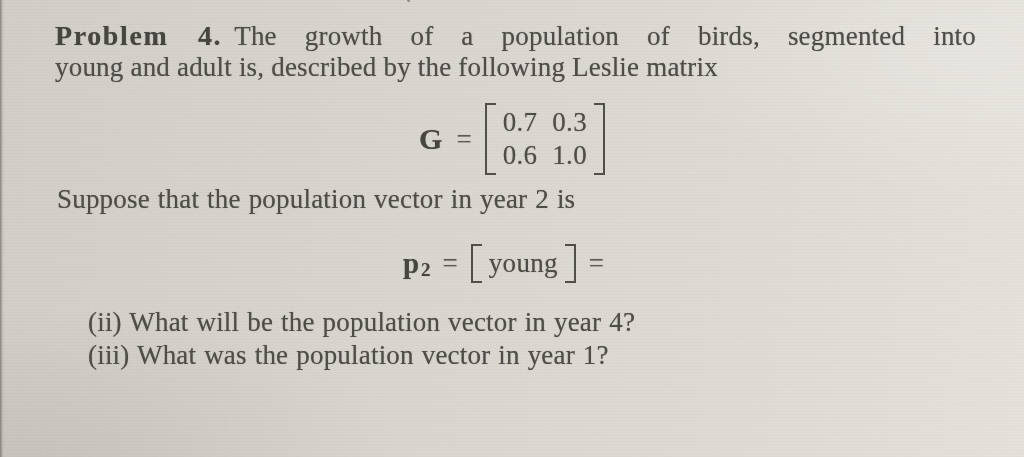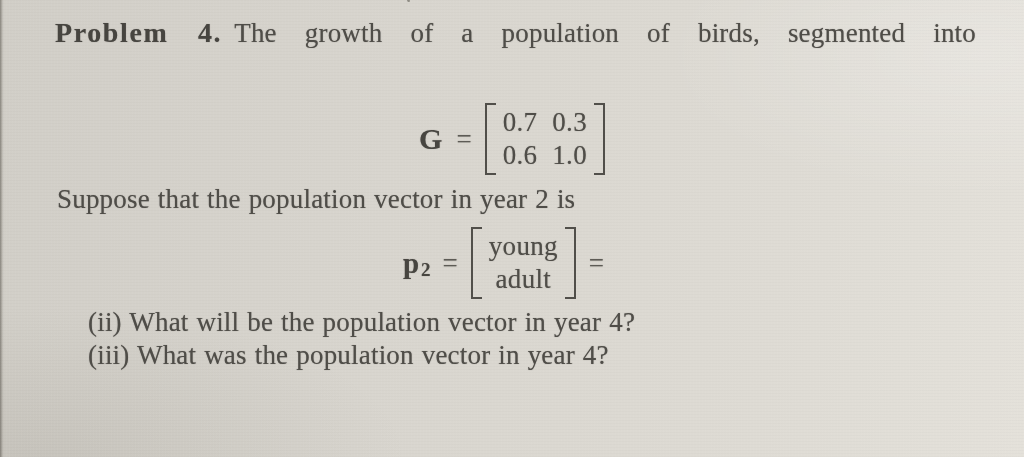"Problem 4. The growth of" .para1 { line-height: 48px -> 31px; top: 9px -> 20px }
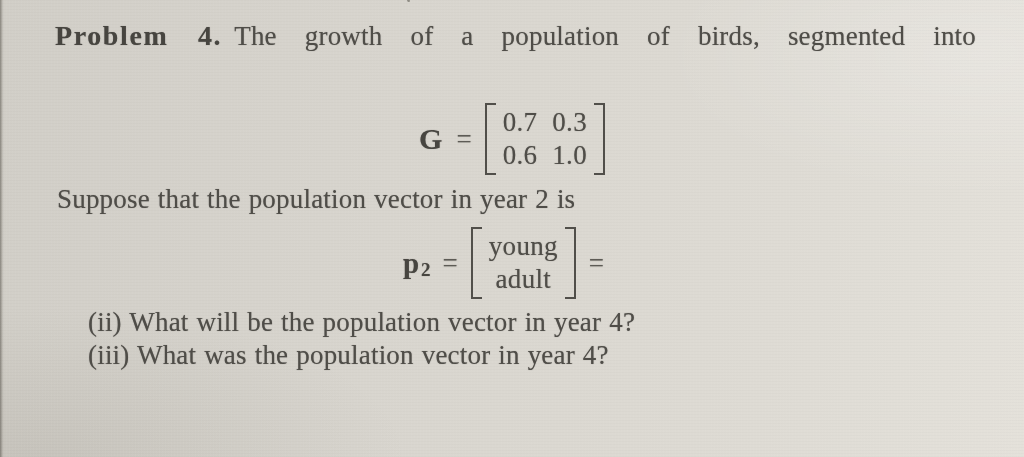"young and adult is, described" div { html: none -> <div>young and adult is, described by the following Leslie matrix</div> }
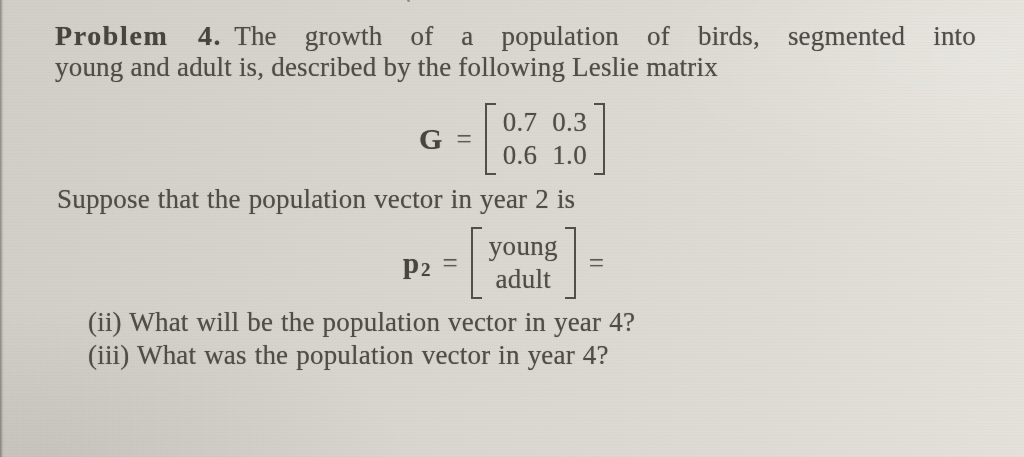"adult" span { html: <span>adult</span> -> none }
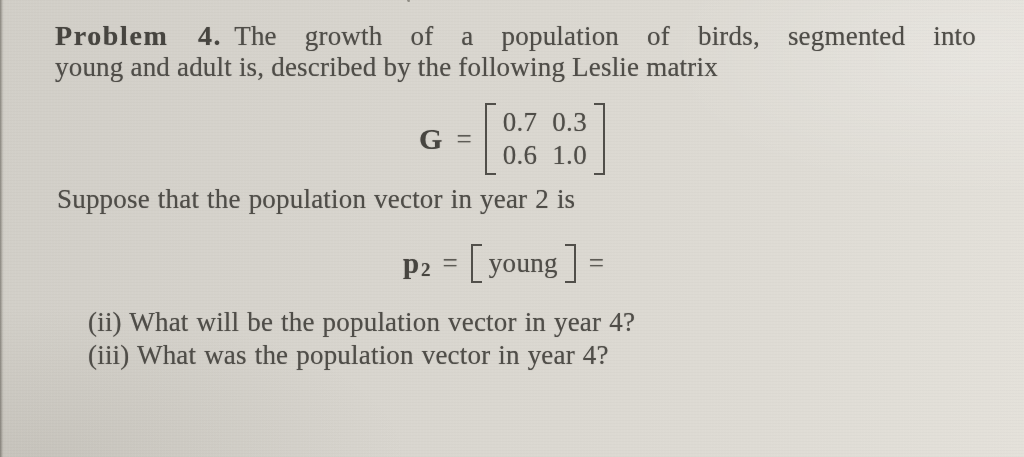"(iii) What was the population" div { text: 4 -> 1 }
